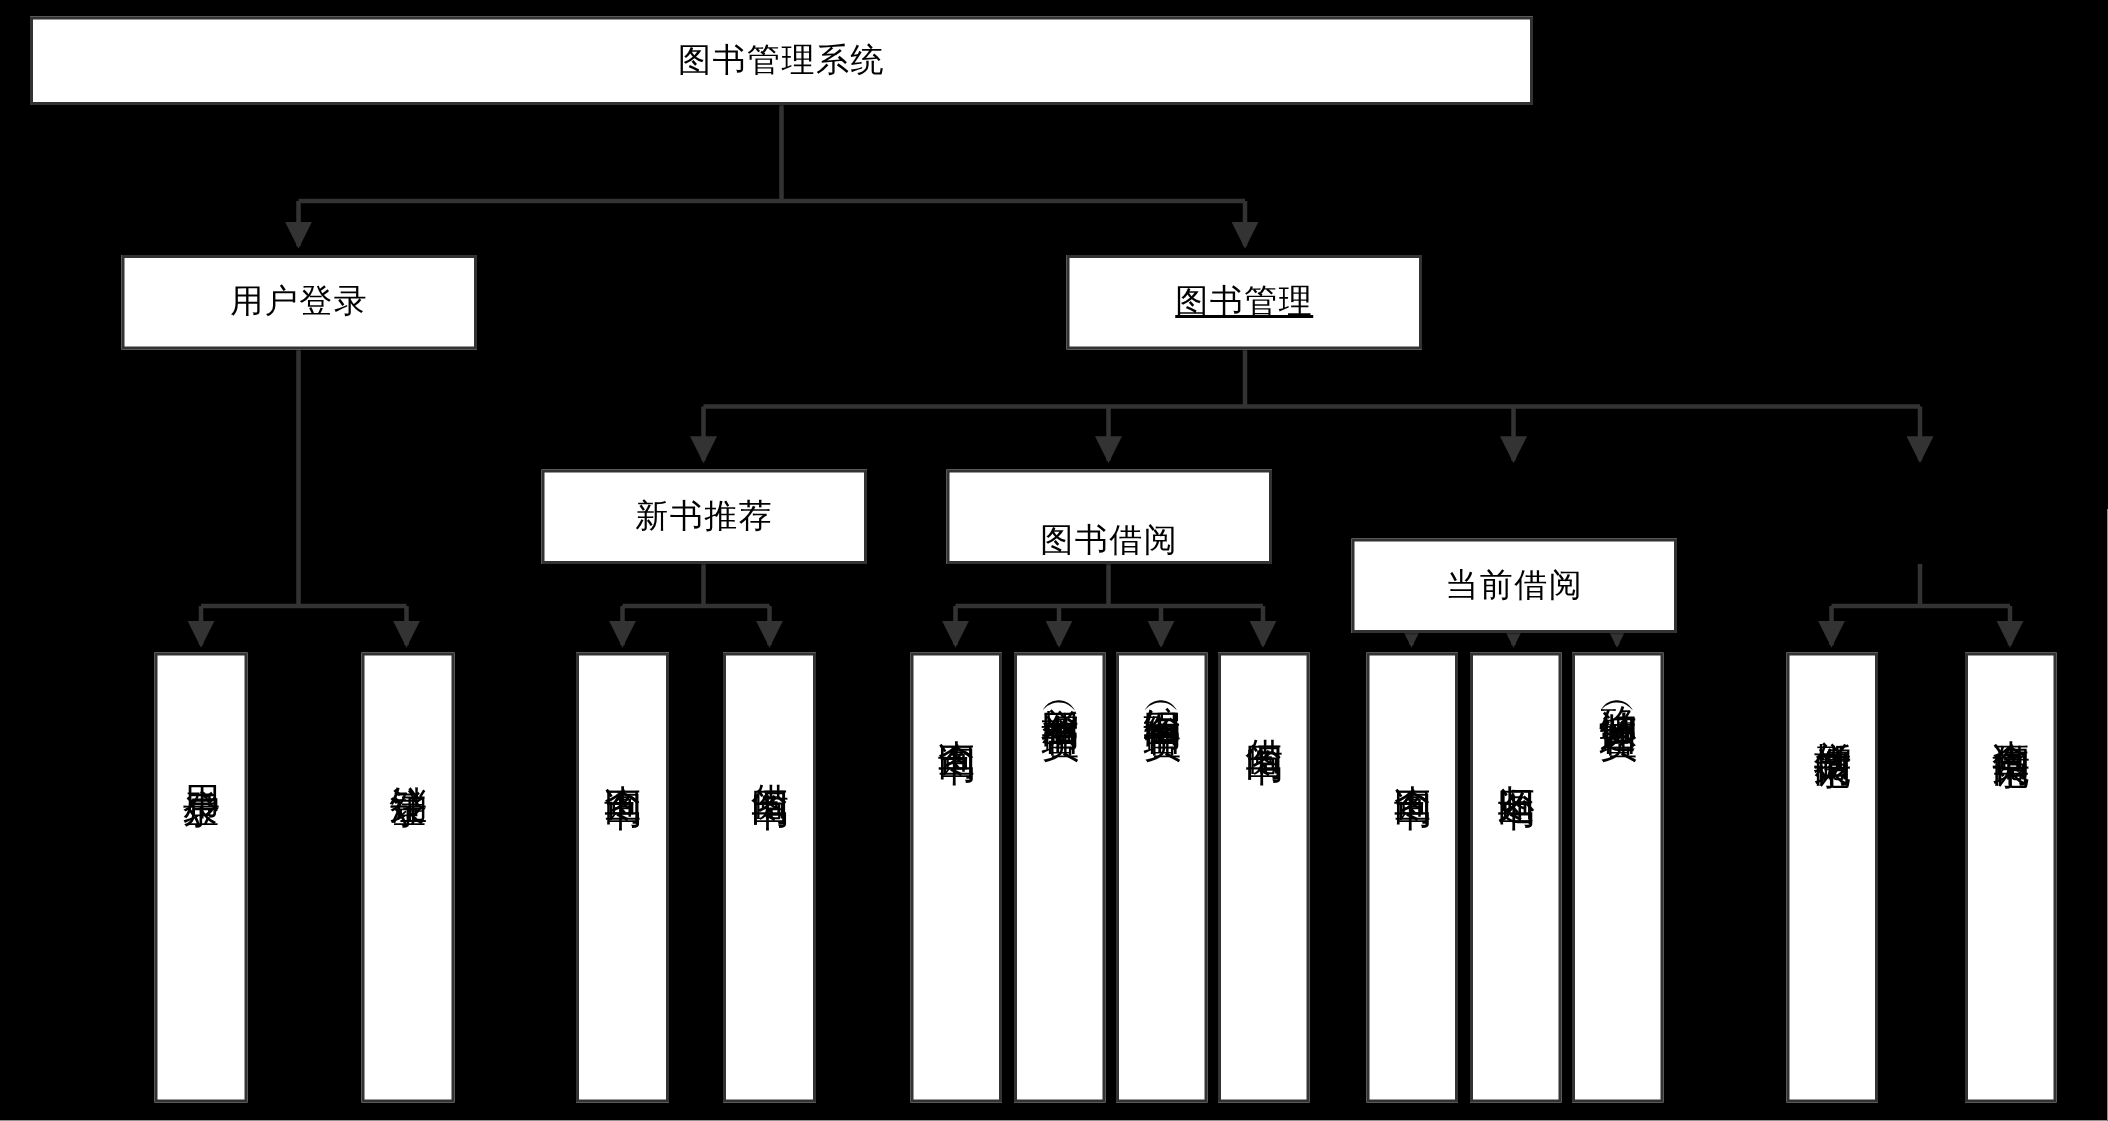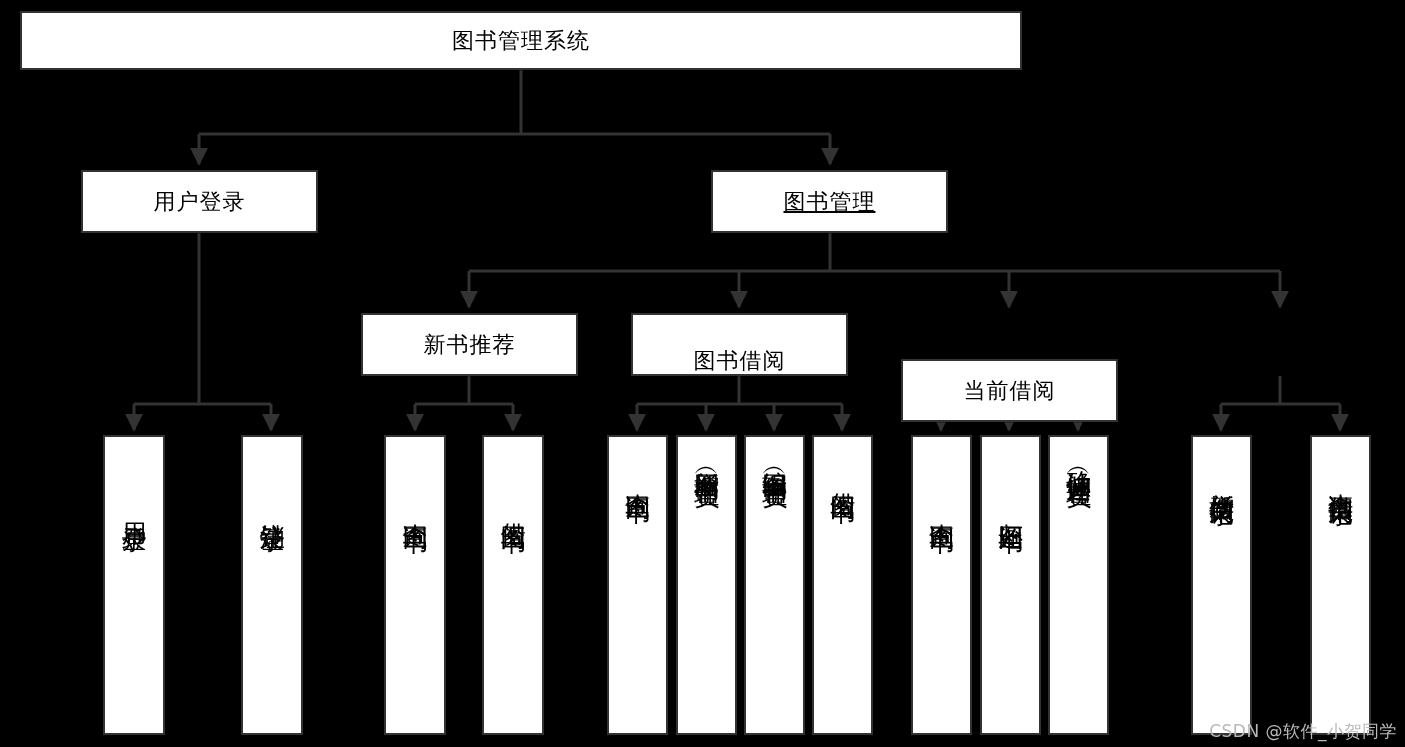"CSDN @软件_小贺同学" div { html: <div>CSDN @软件_小贺同学</div> -> none }
